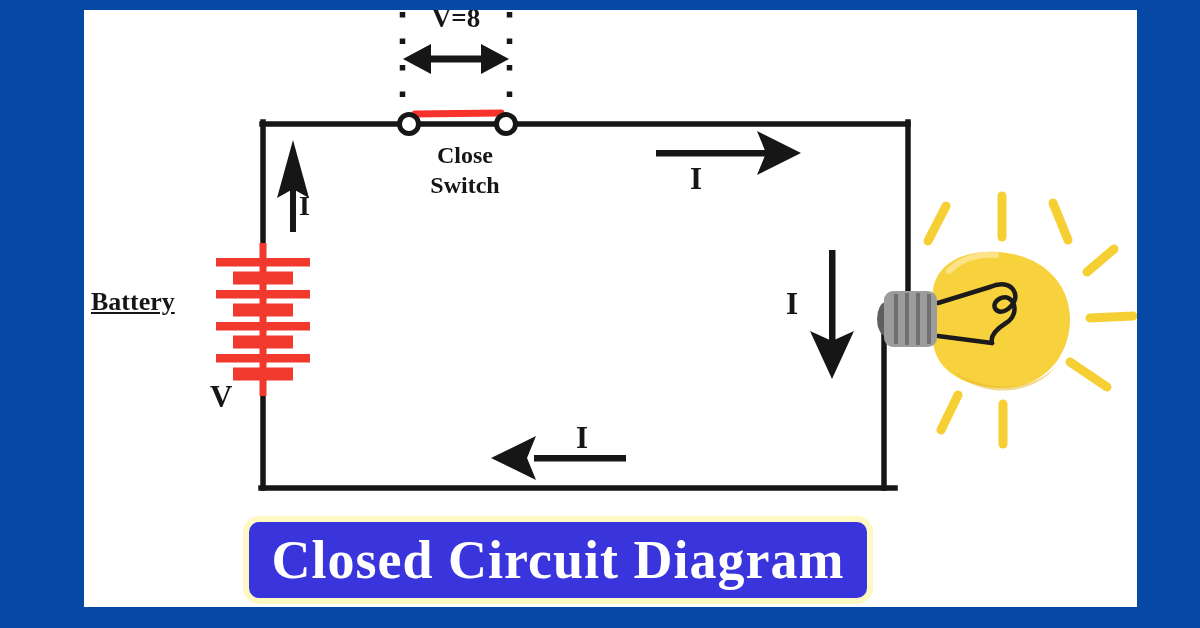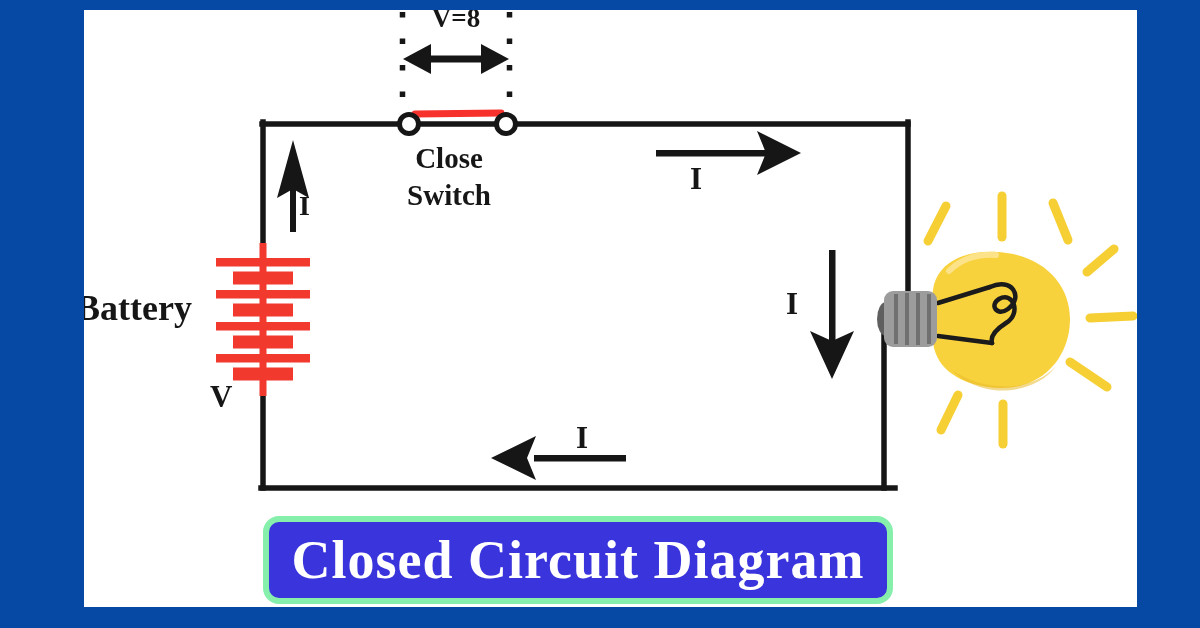"Close Switch" #lbl-close-switch { font-size: 29px -> 24px; left: 388px -> 404px }
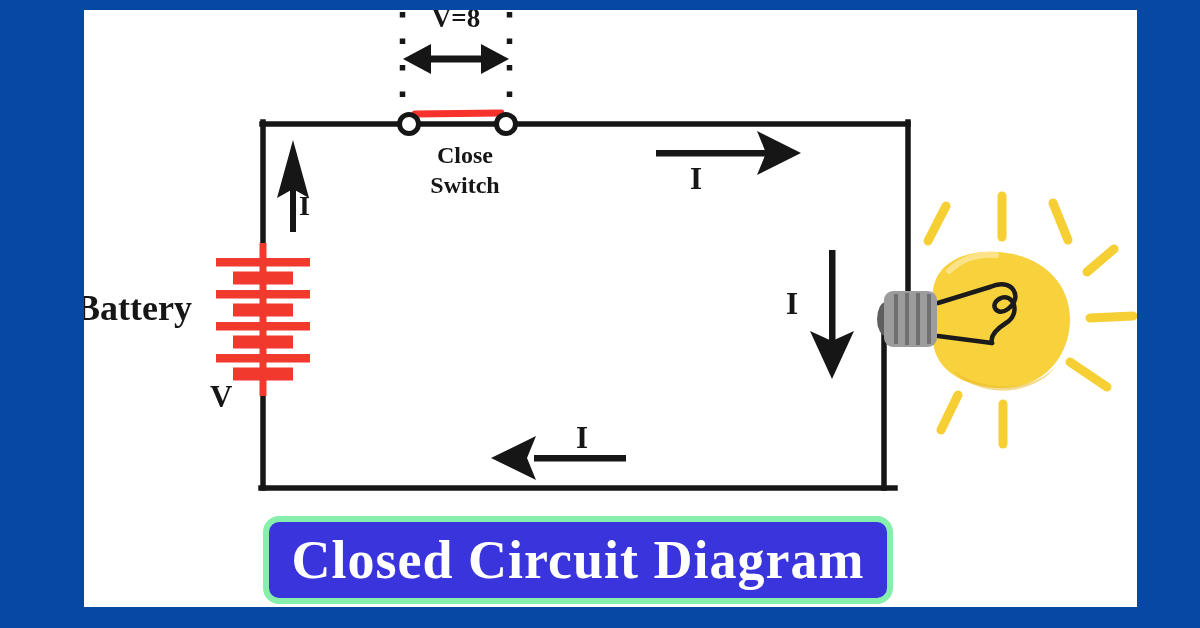"Battery" #lbl-battery { font-size: 36px -> 26px; left: 76px -> 91px; text-decoration: none -> underline }
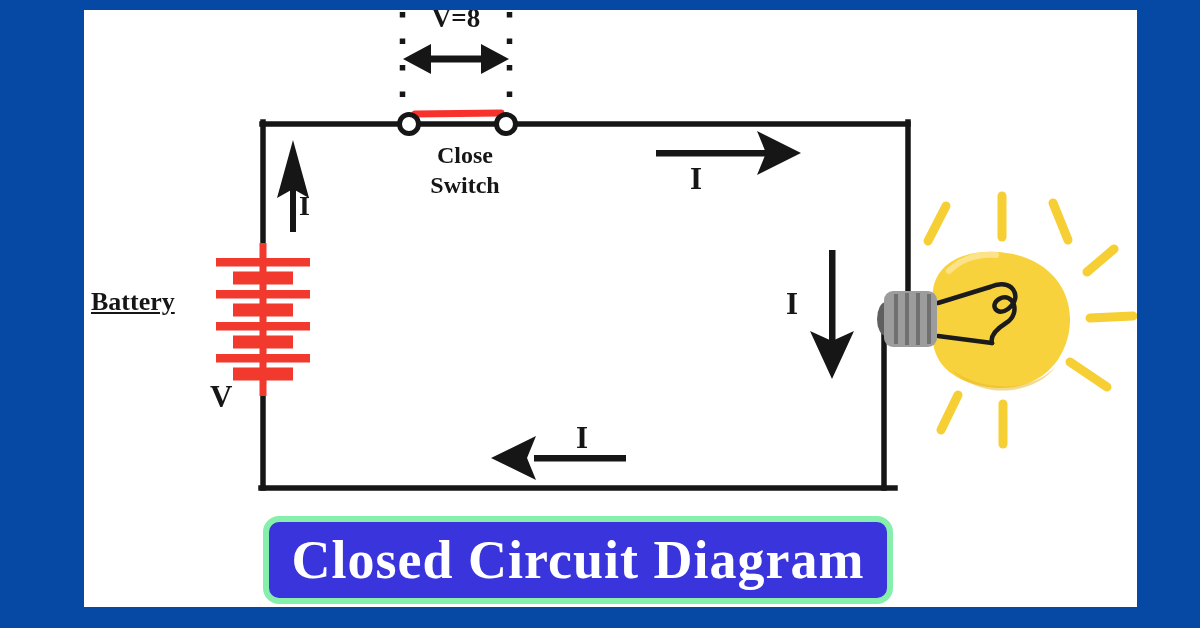"Closed Circuit Diagram" .banner { border: 6px solid #86efac -> 6px solid #fef9c3; left: 263px -> 243px }
